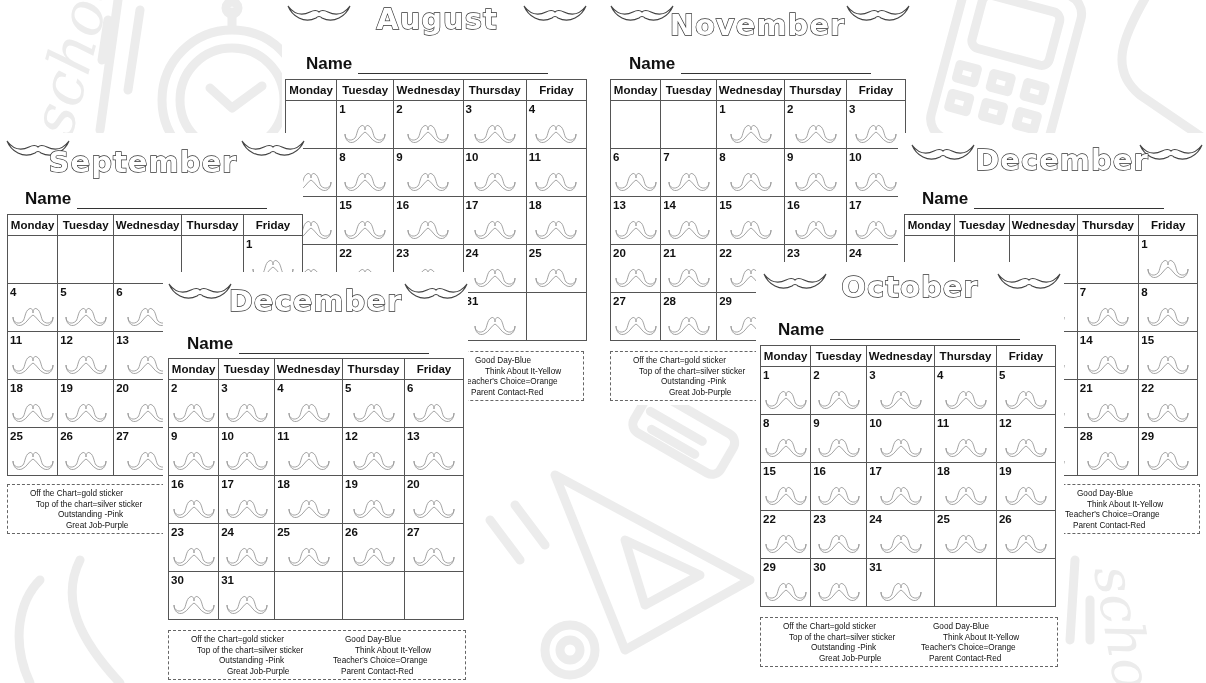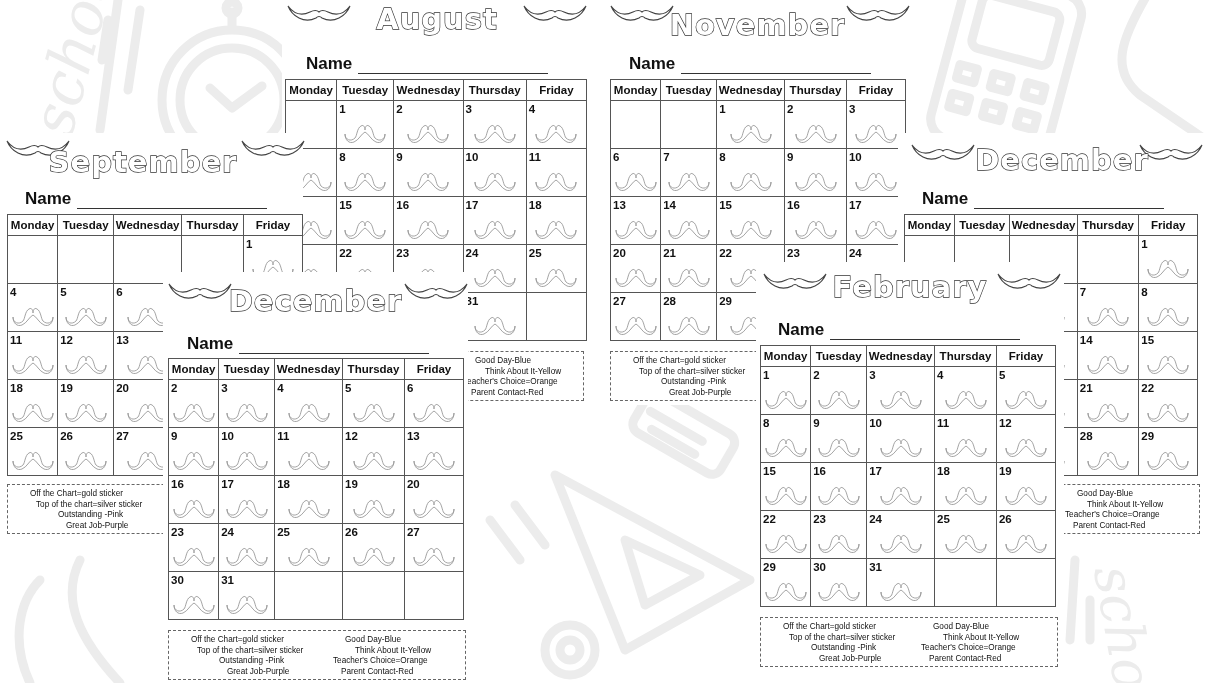"February" div.month-title { text: February -> October }
